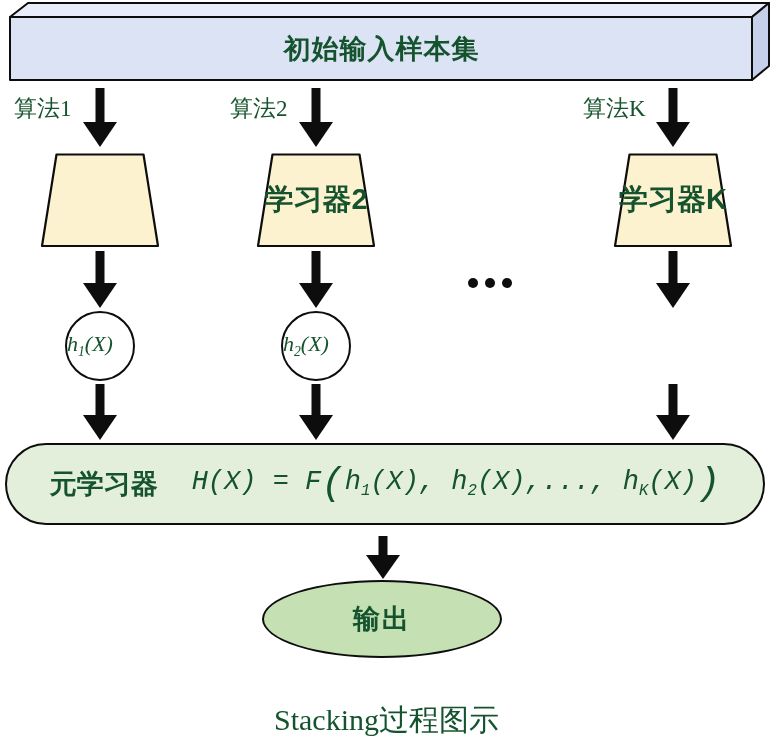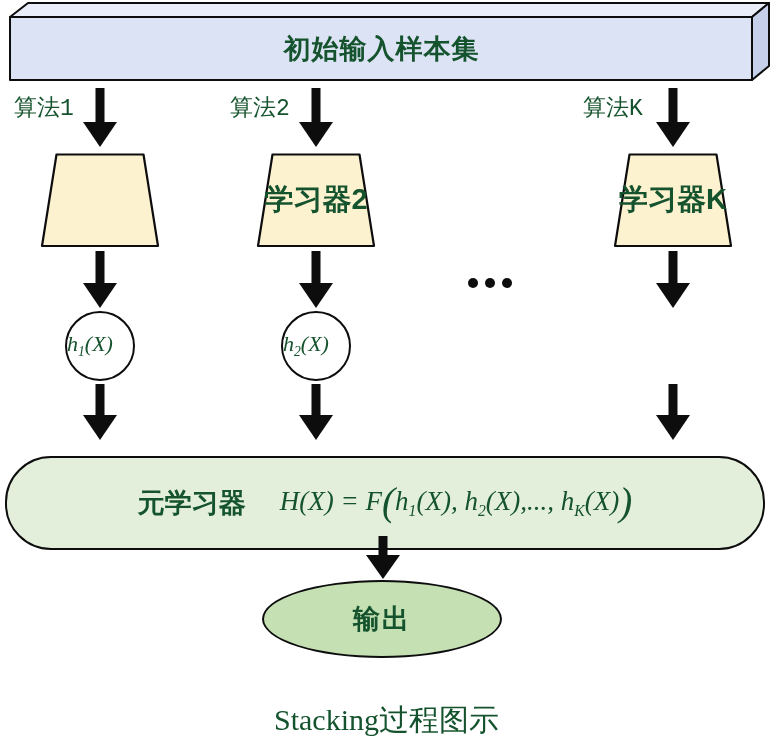"算法1" .algo-label { font-family: Liberation Mono, monospace -> Liberation Serif, serif }
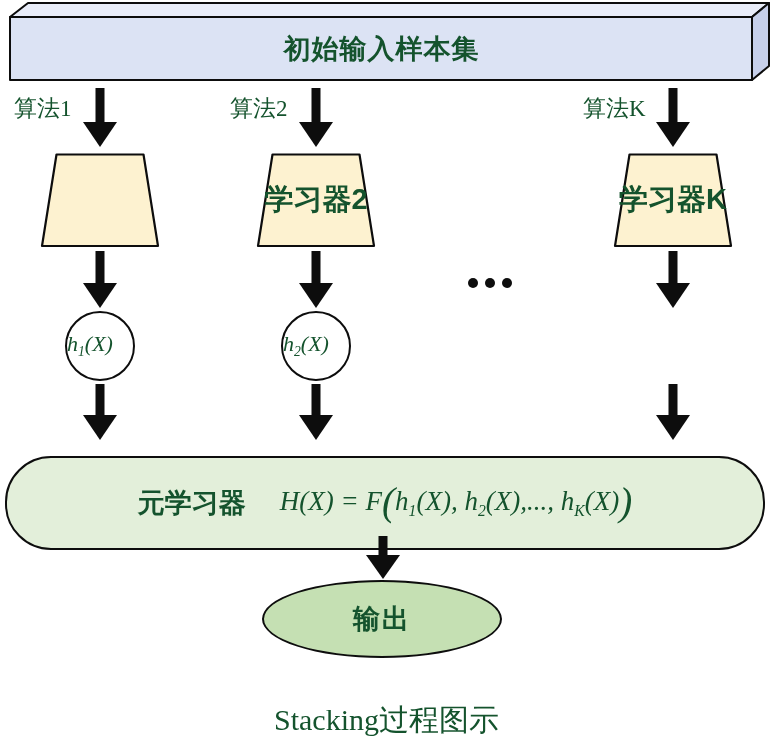"元学习器" .capsule { height: 94px -> 82px; top: 456px -> 443px }
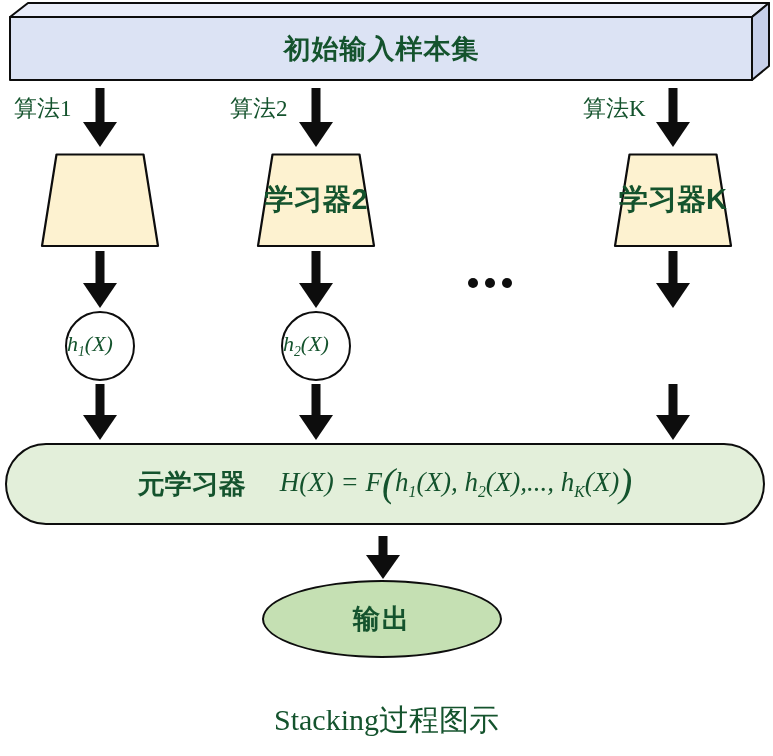"H(X) = F(h1(X), h2(X),..., hK(X))" .formula { font-family: Liberation Serif, serif -> Liberation Mono, monospace }
